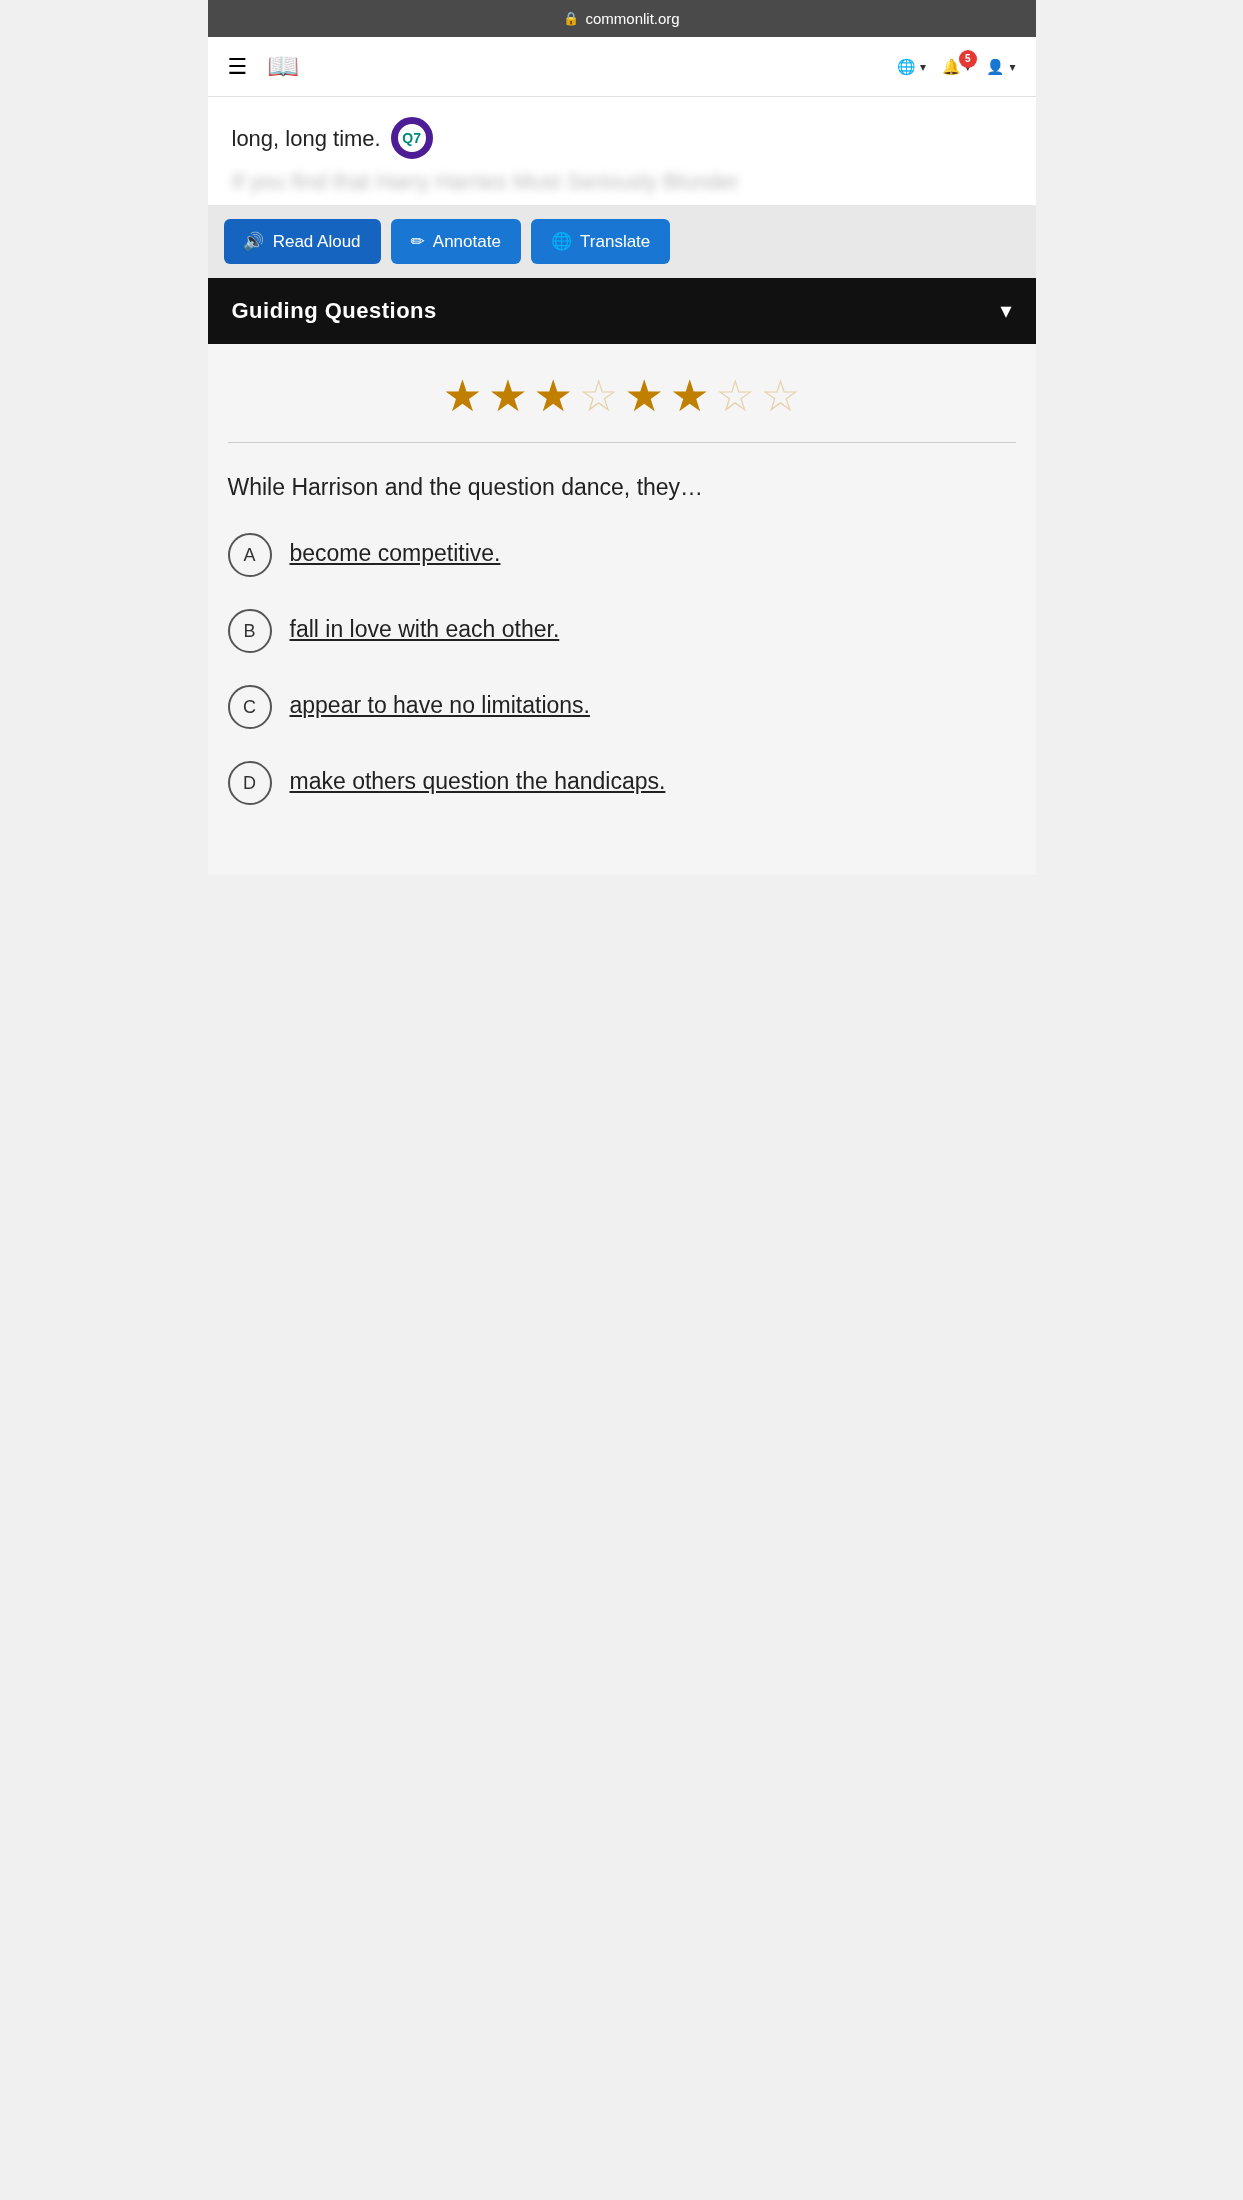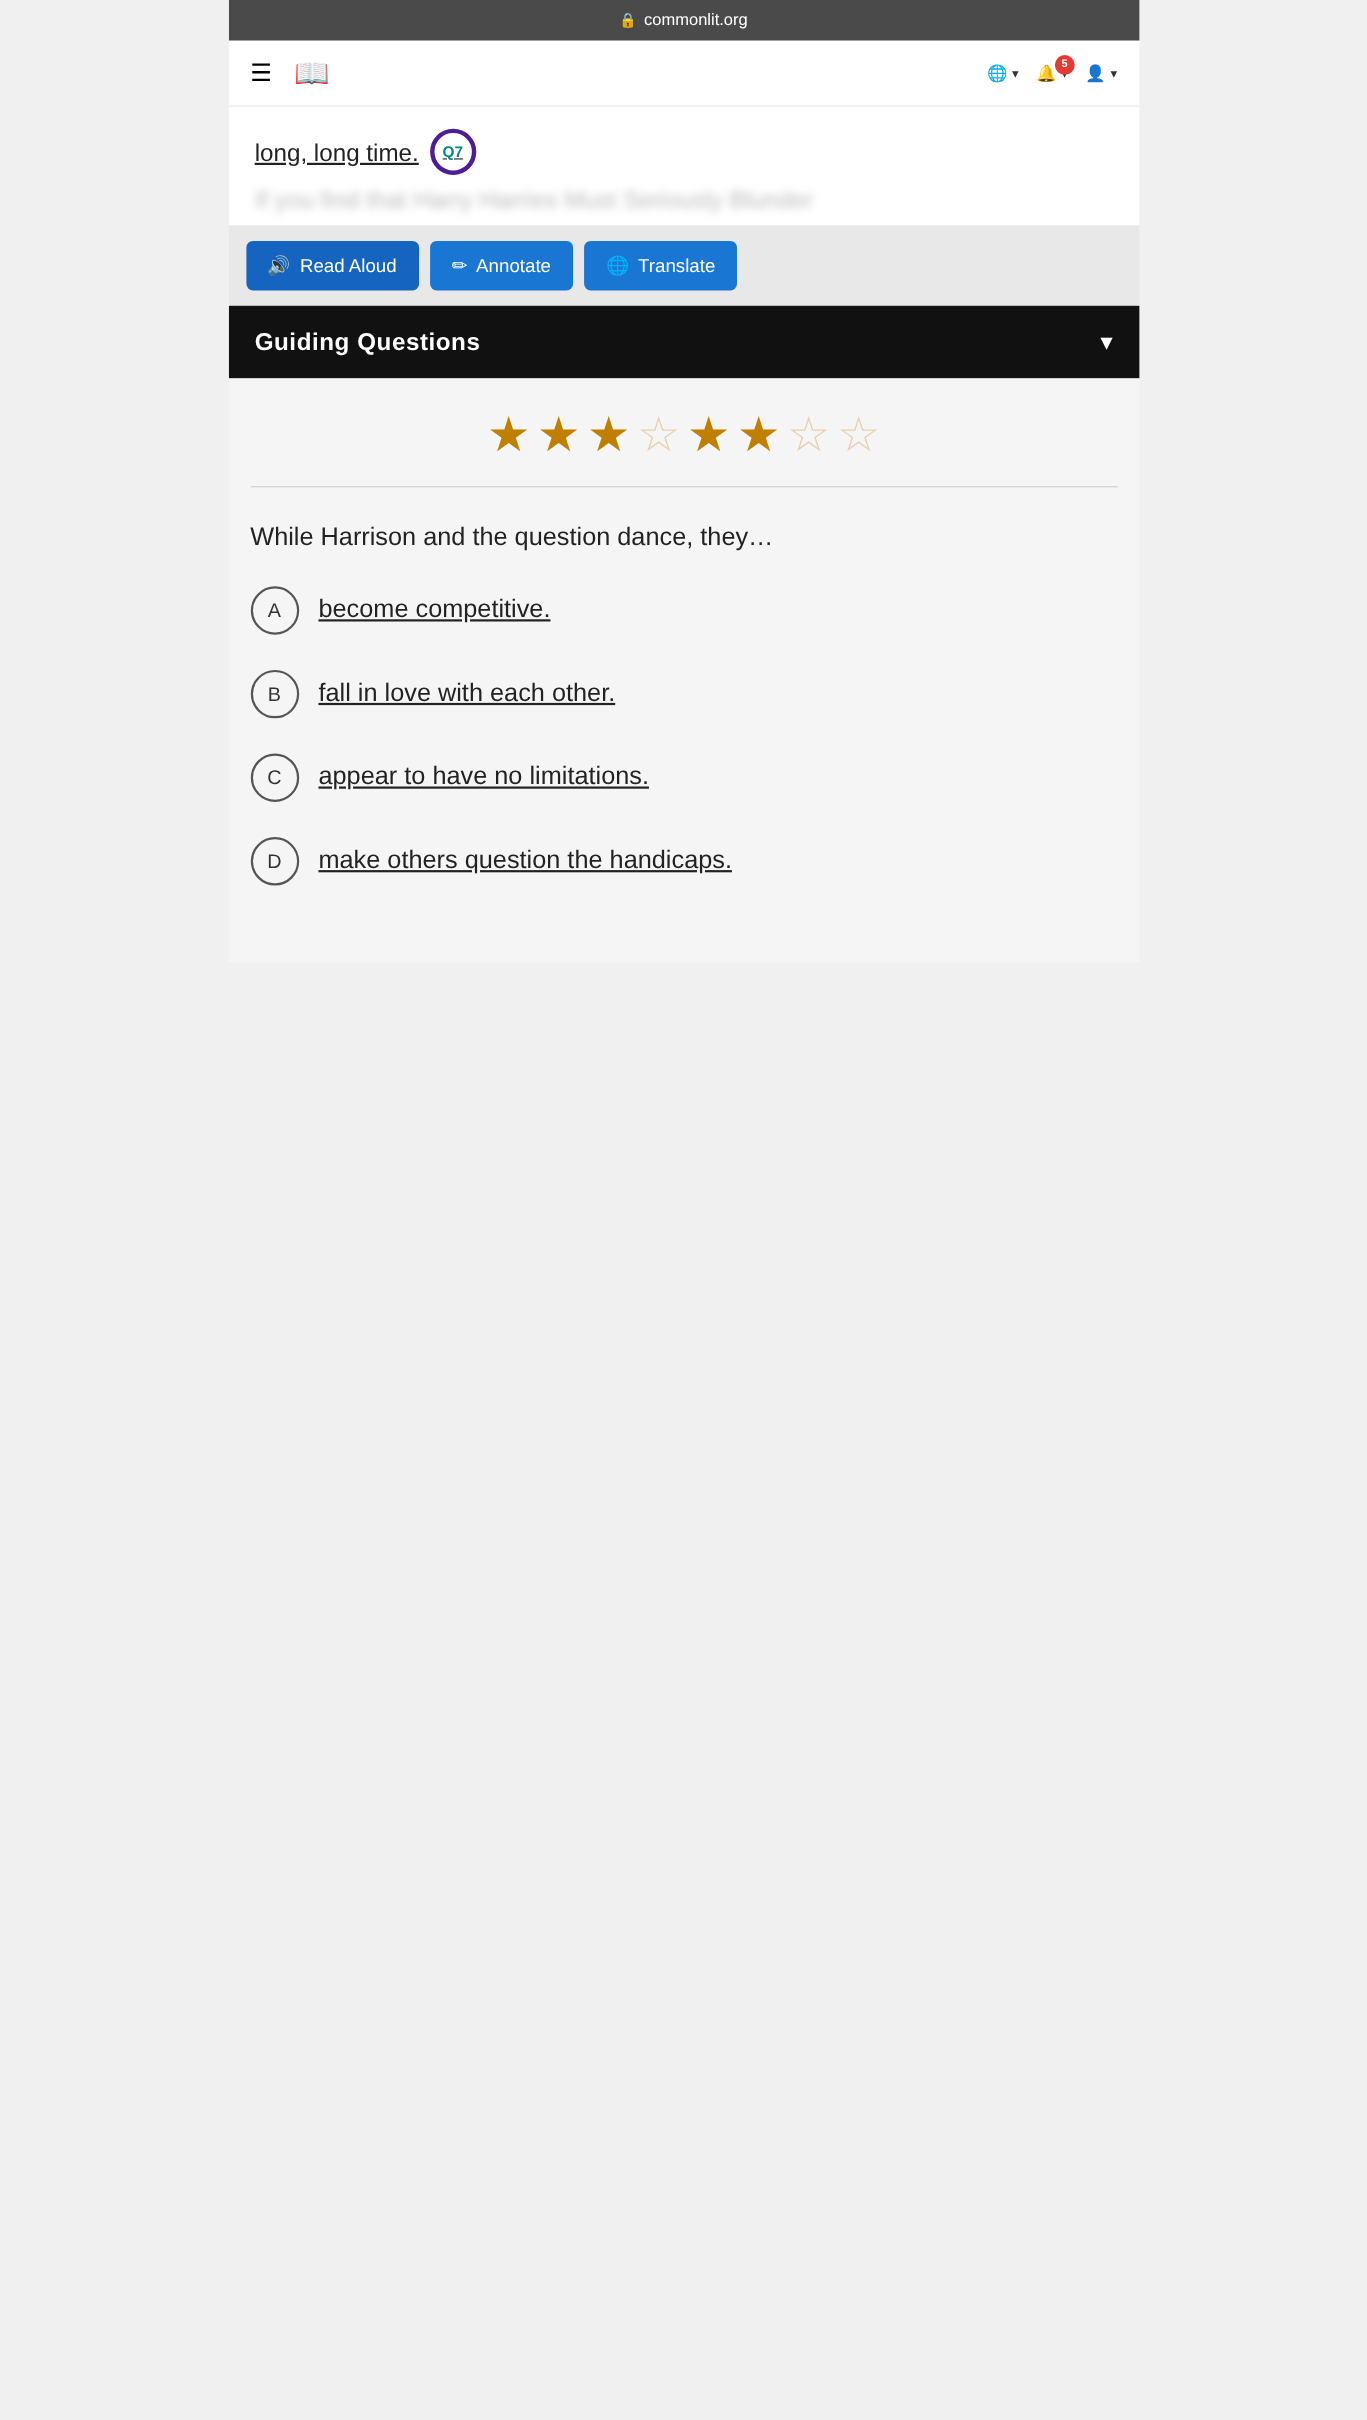"long, long time." .text-content { text-decoration: underline -> none }
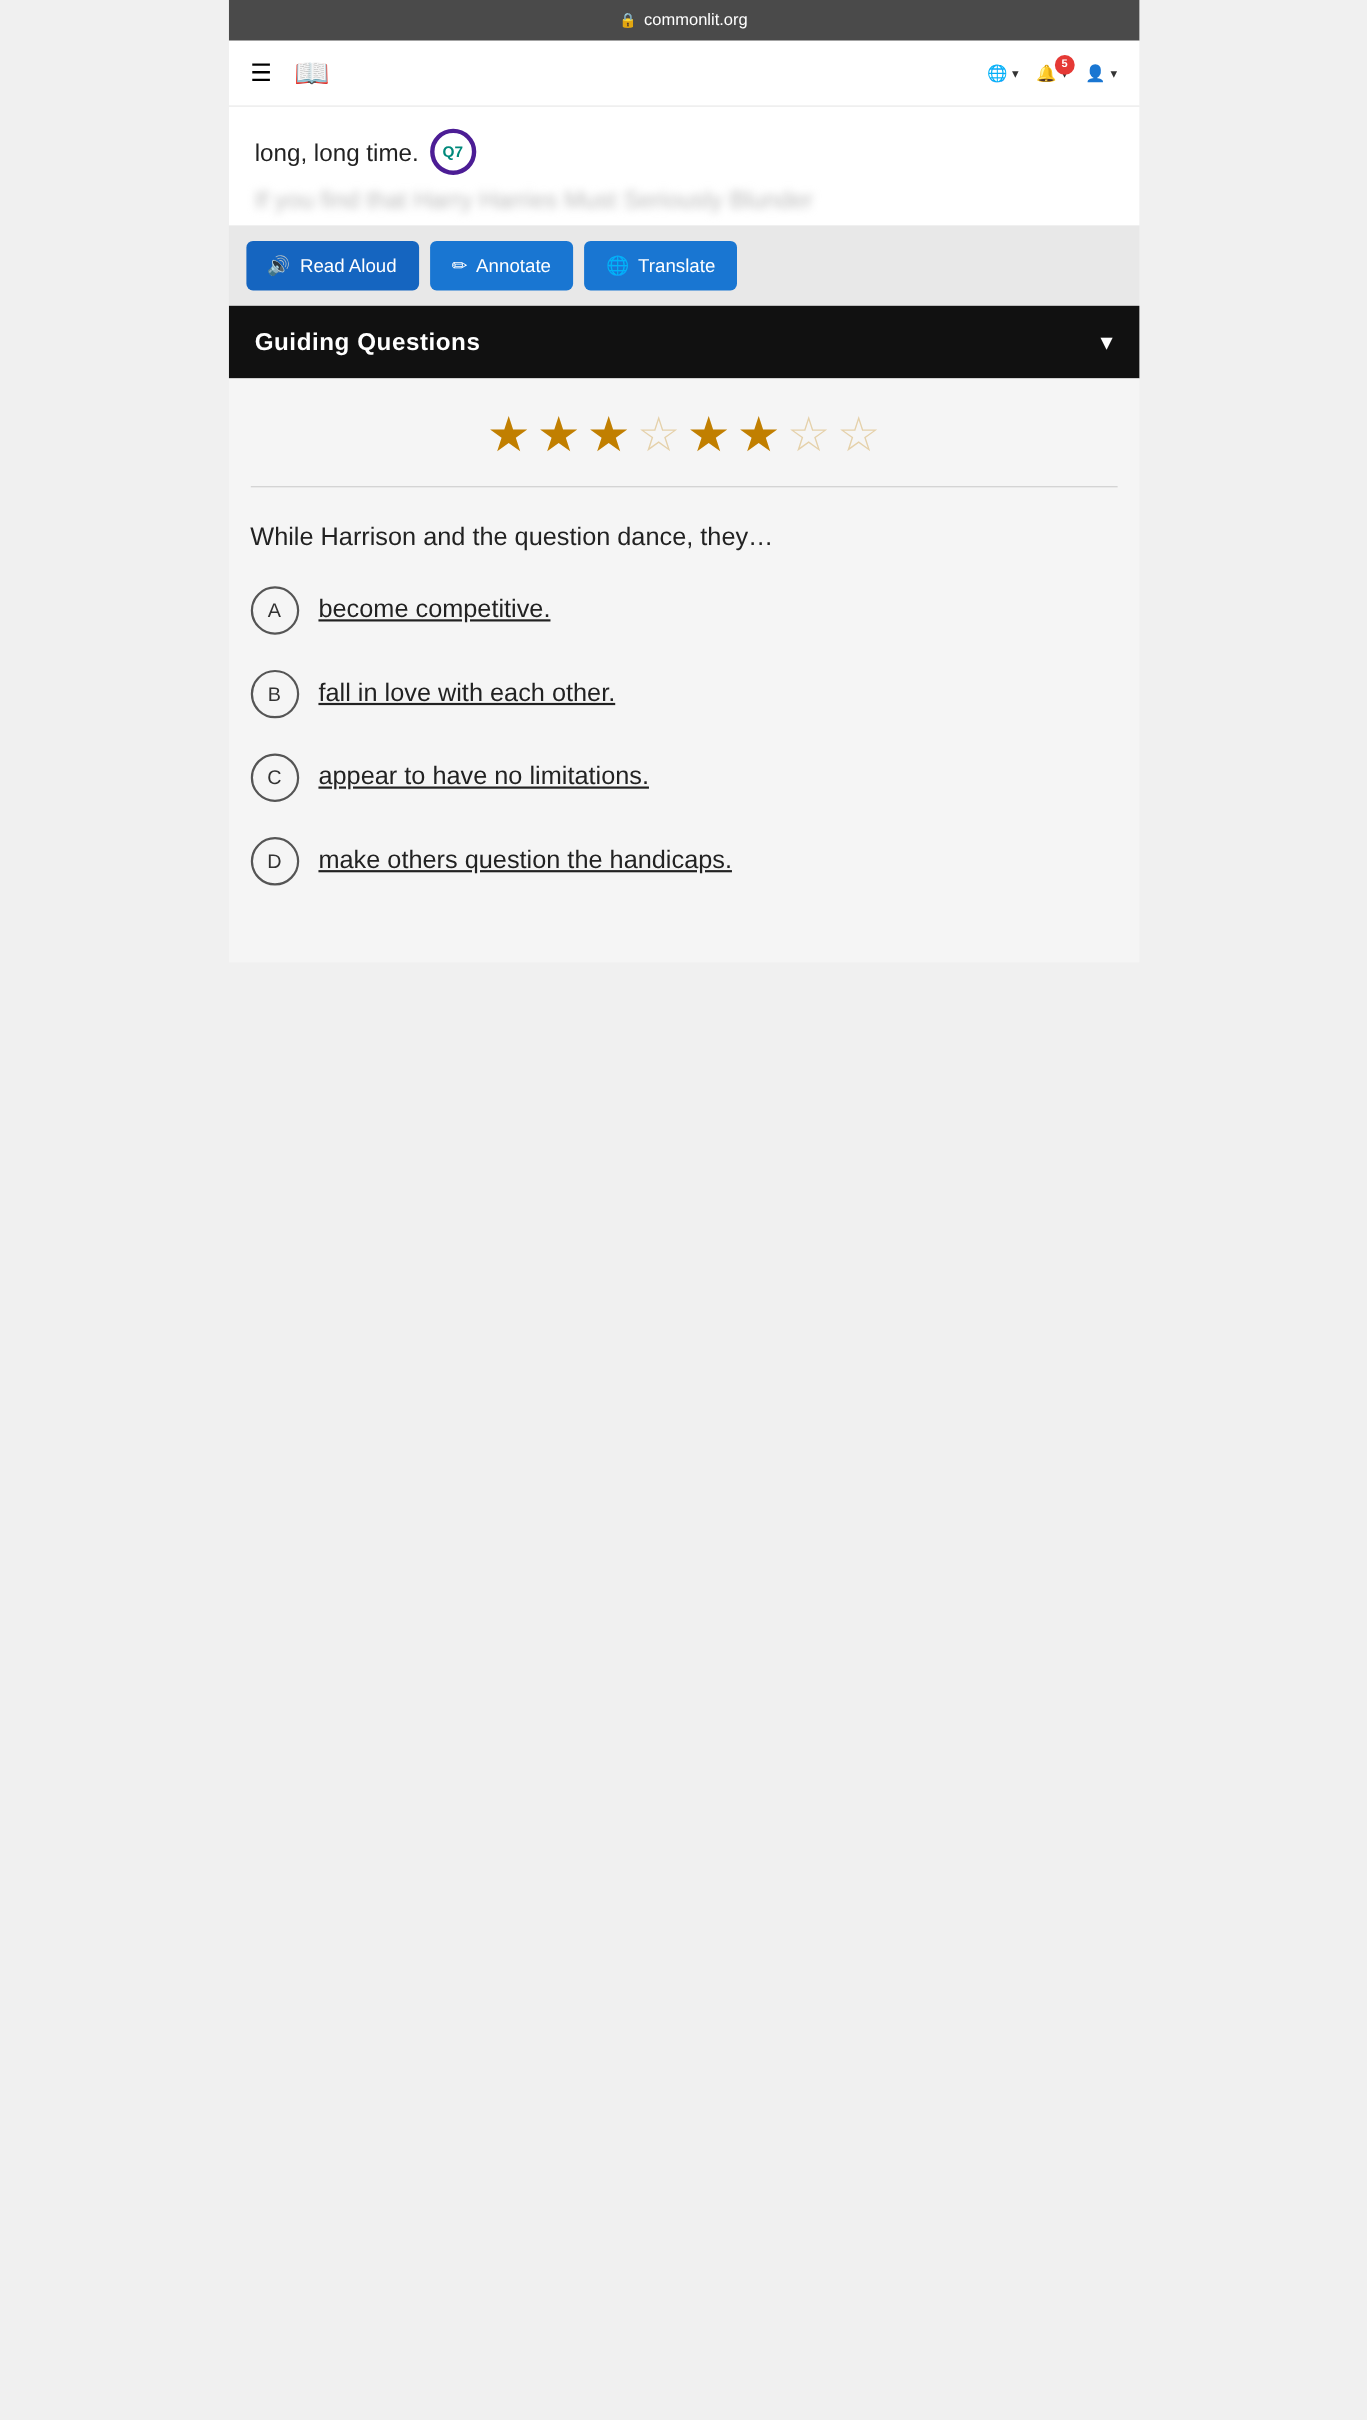"Q7" .q-badge { border: 4px solid #4c1d95 -> 7px solid #4c1d95 }
